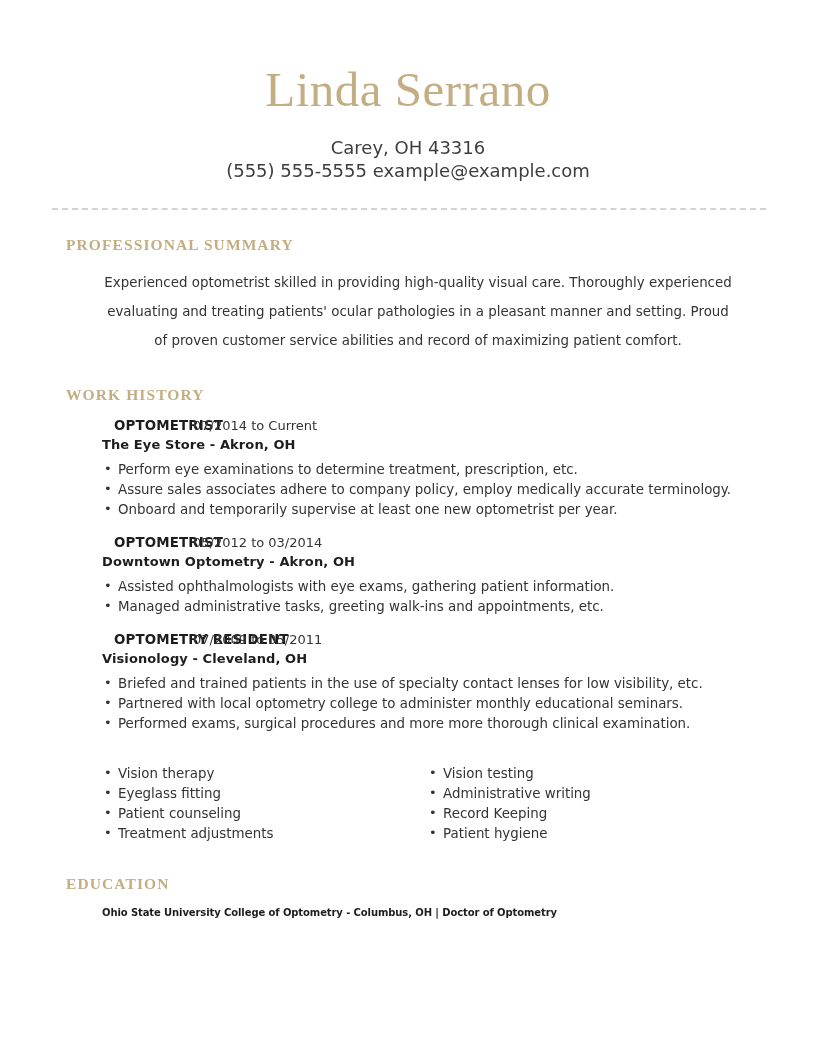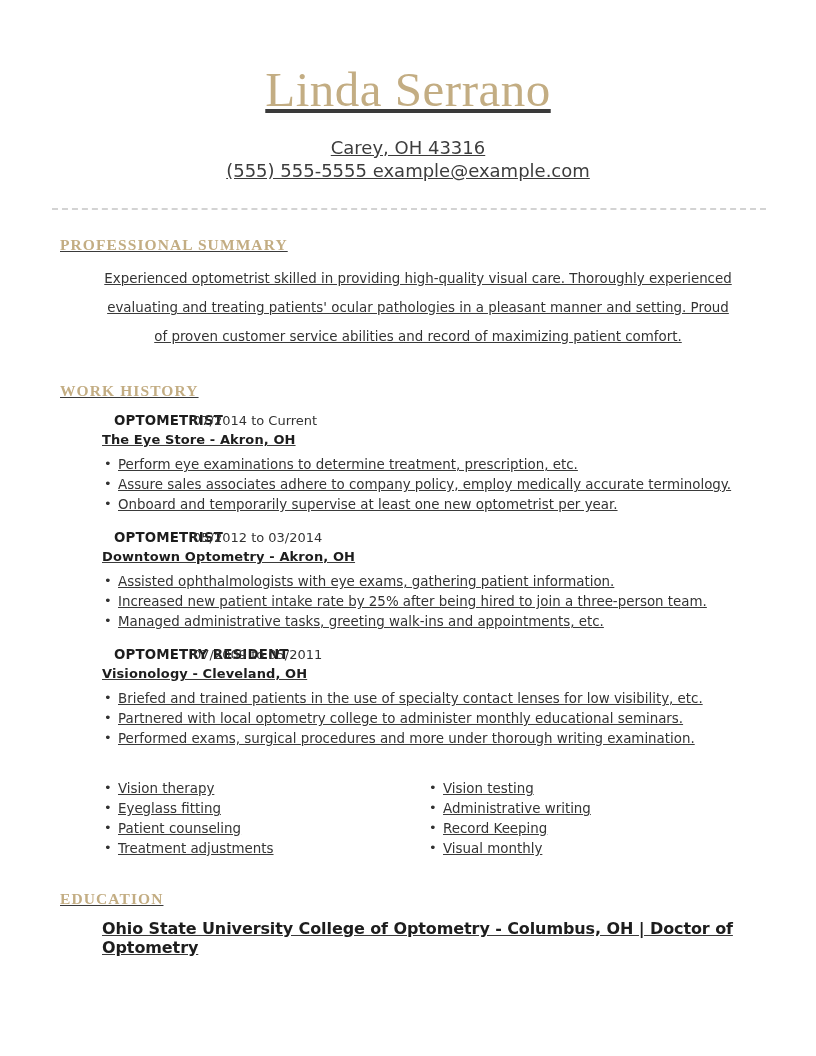"Linda Serrano" .page { text-decoration: underline -> none }
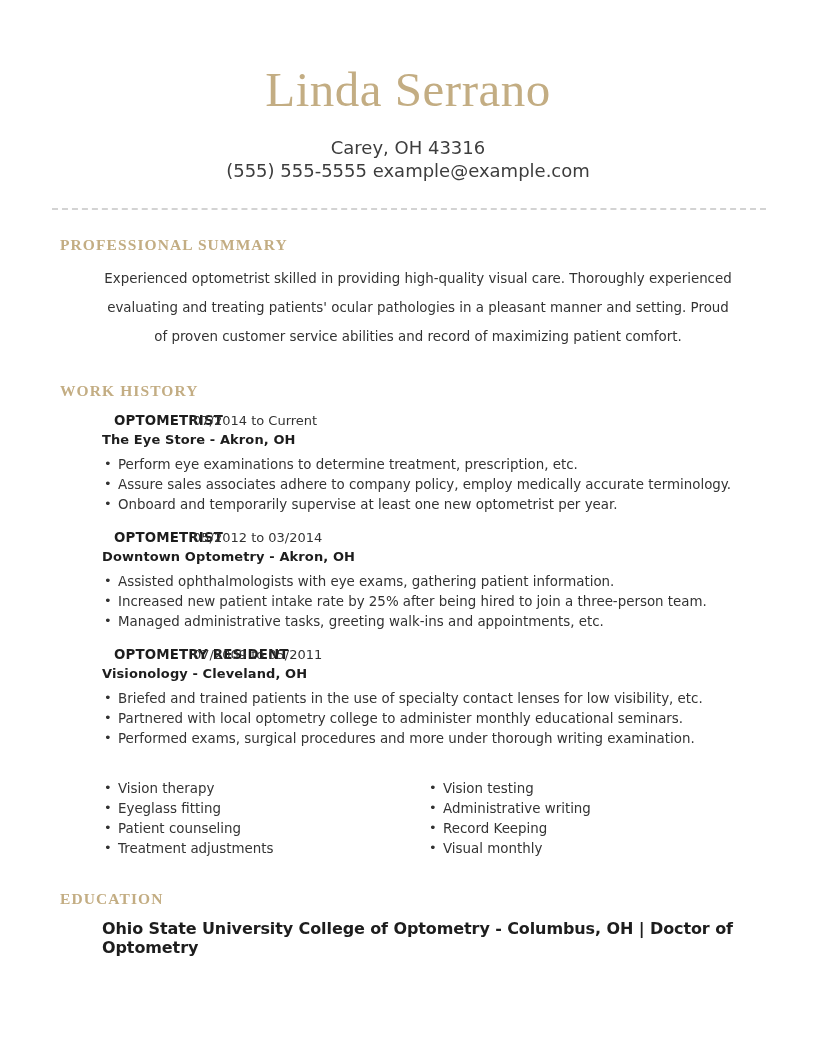"PROFESSIONAL SUMMARY" .section-title { margin: 8px -> 14px }
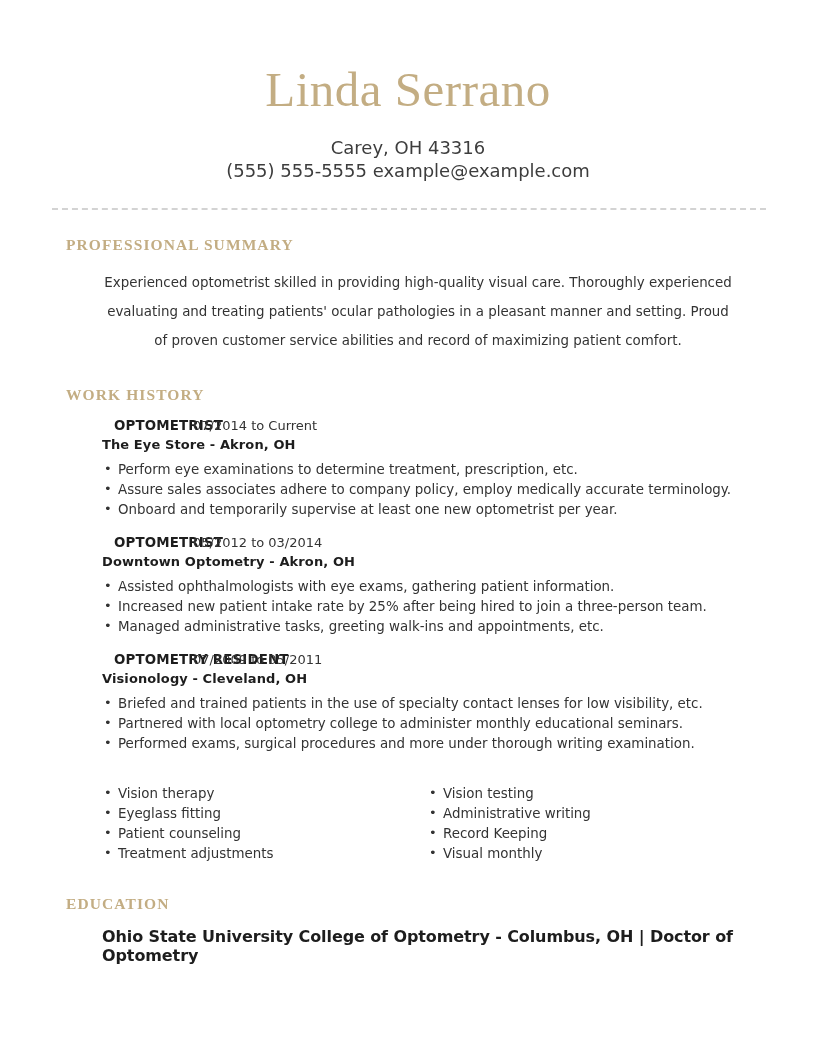"Increased new patient intake rate" li { html: <li>Increased new patient intake rate by 25% after being hired to join a three-person team.</li> -> none }
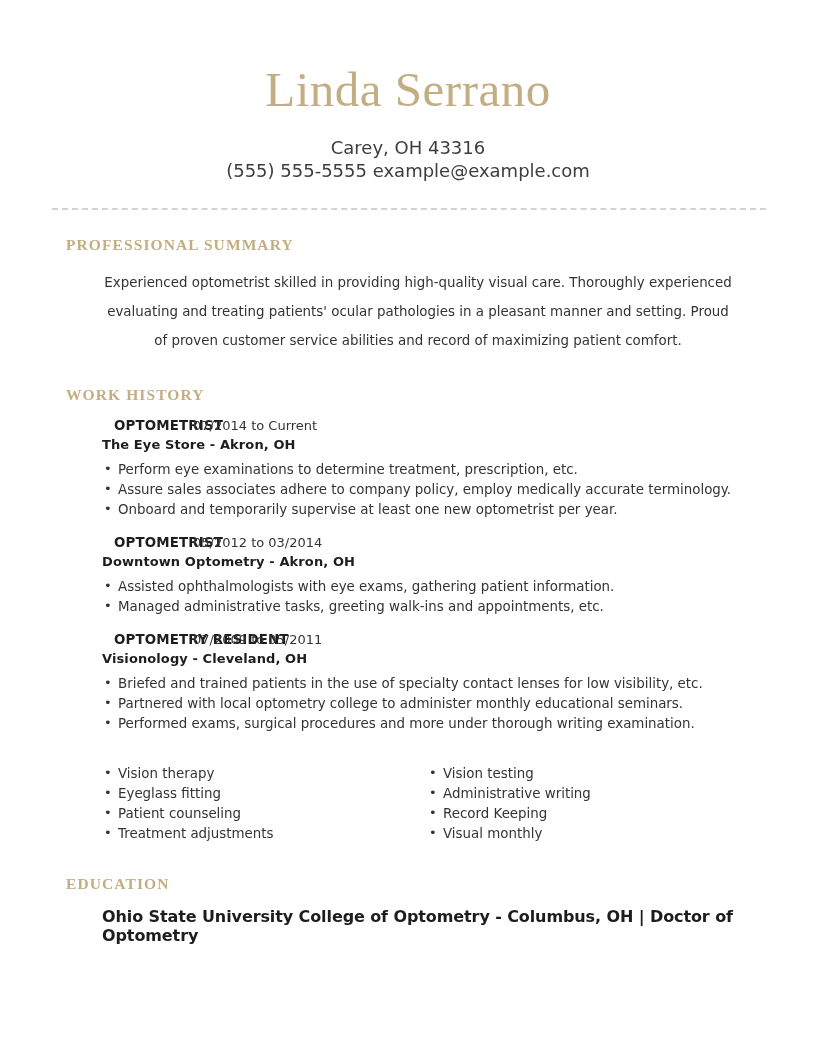"Performed exams, surgical procedures and" li { text: under thorough writing -> more thorough clinical }
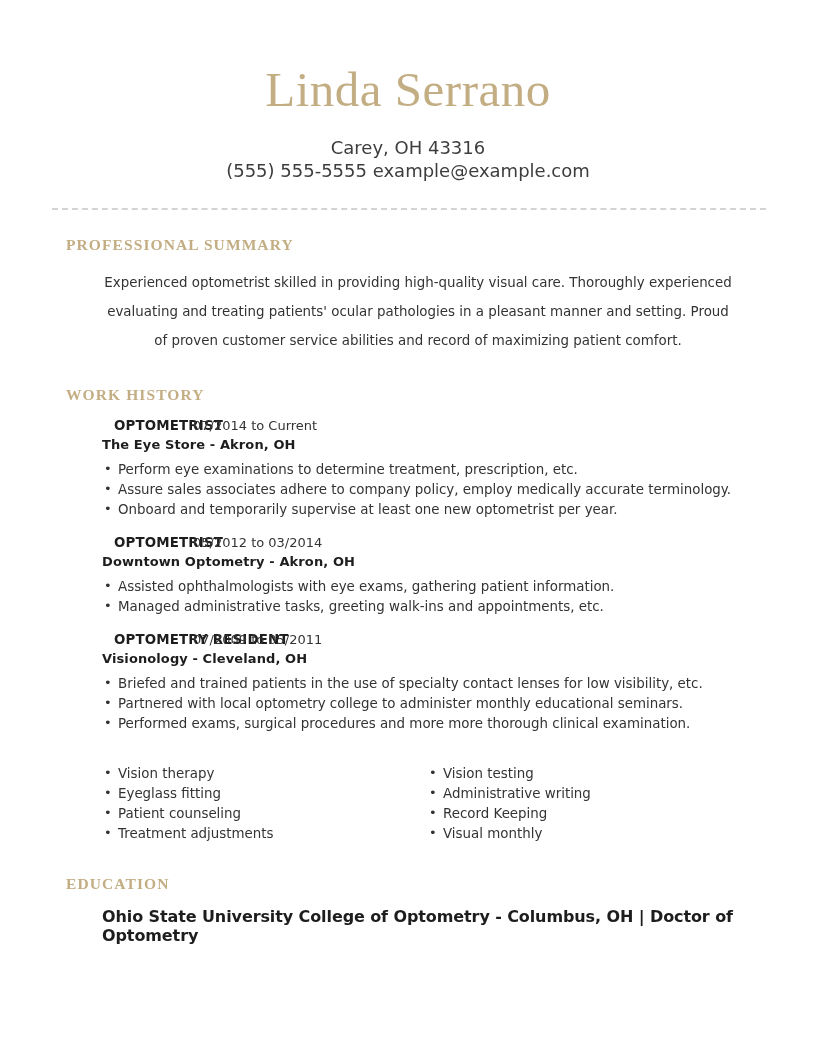"Visual monthly" li { text: Visual monthly -> Patient hygiene }
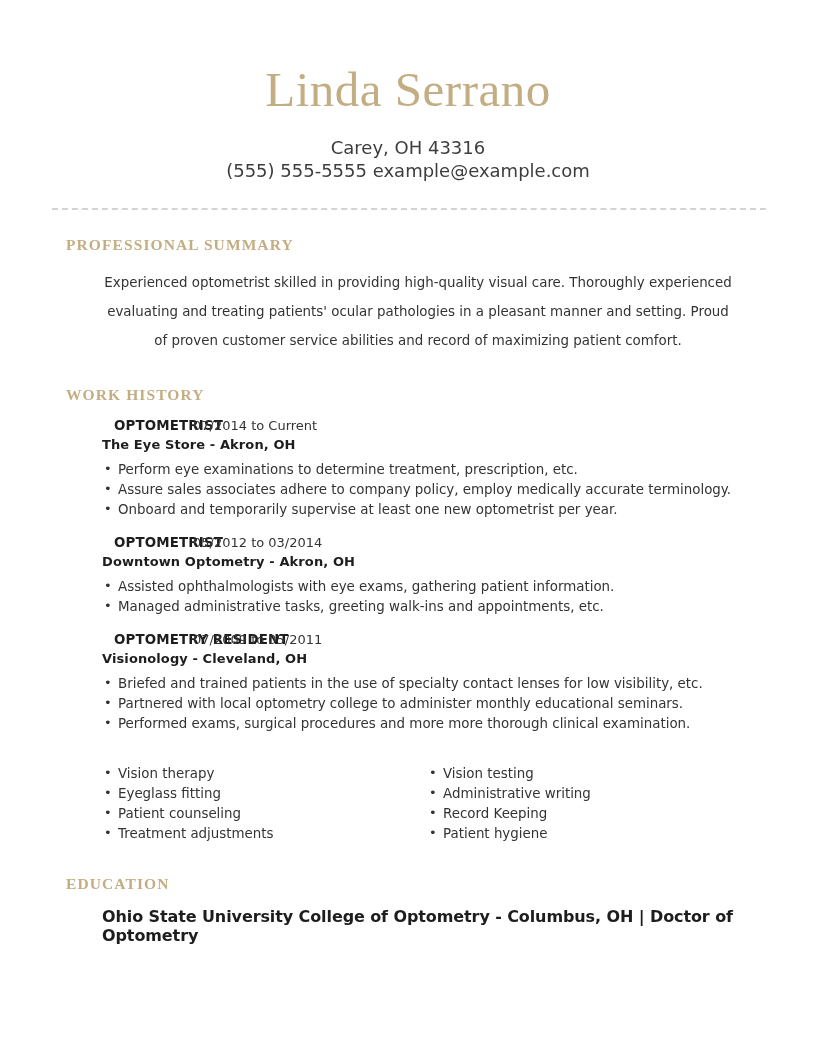"Ohio State University College of" .education-entry { font-size: 16px -> 10px }
